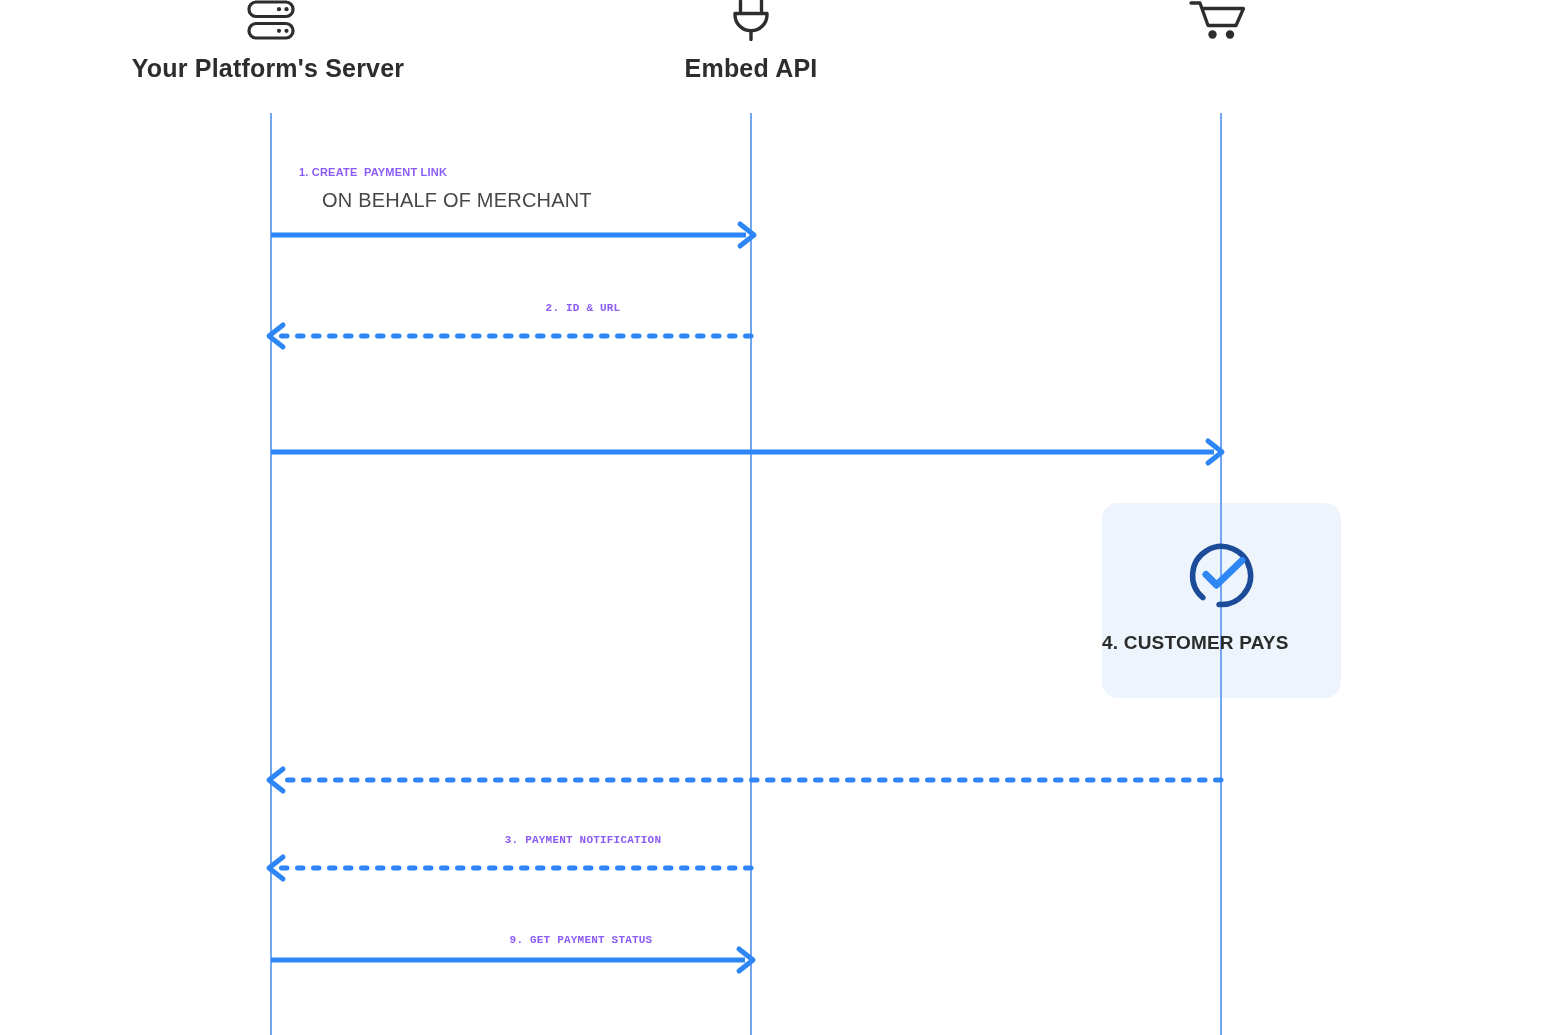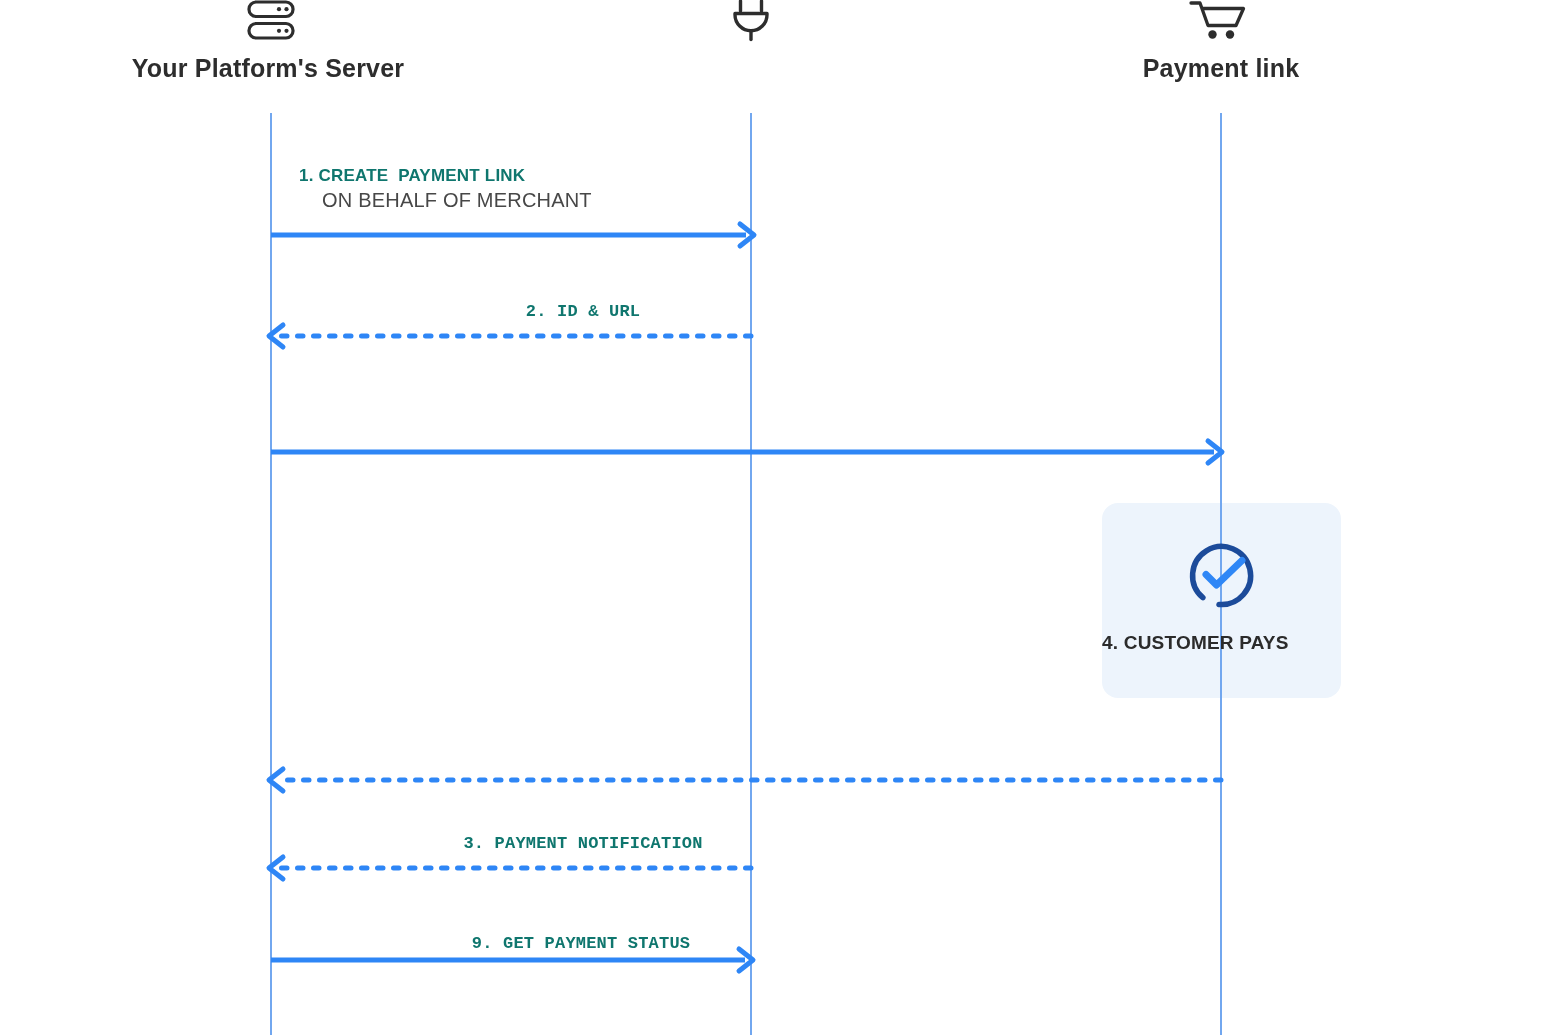"Embed API" div.participant-title { html: none -> <div>Embed API</div> }
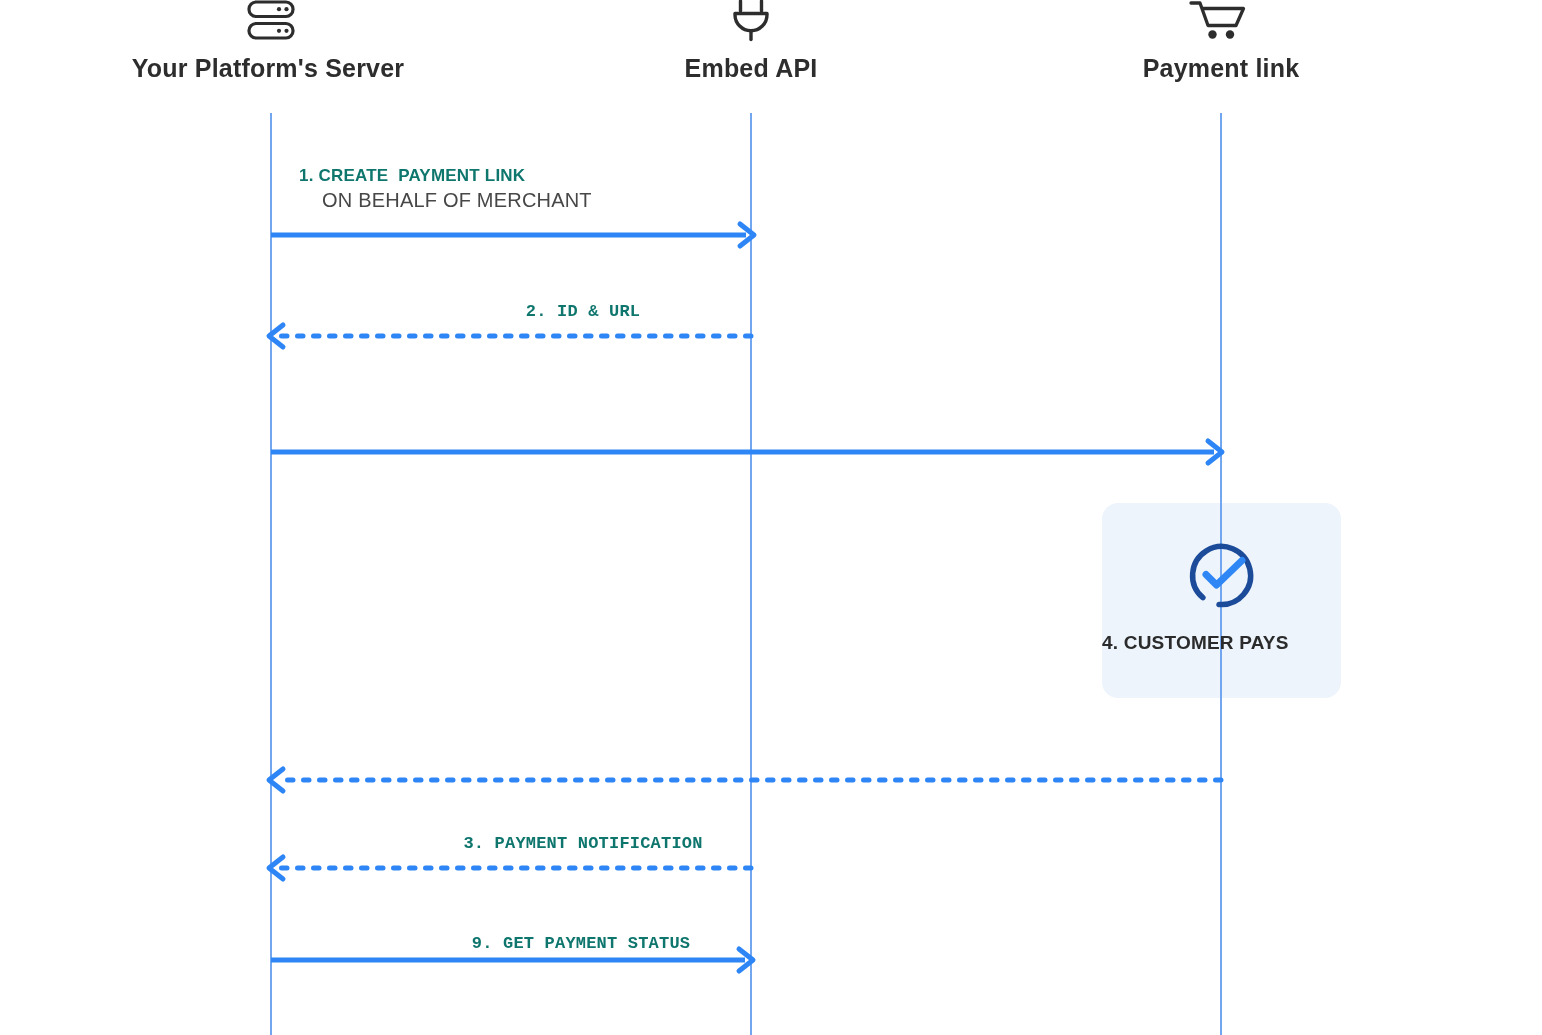"Payment link" div.participant-title { html: <div>Payment link</div> -> none }
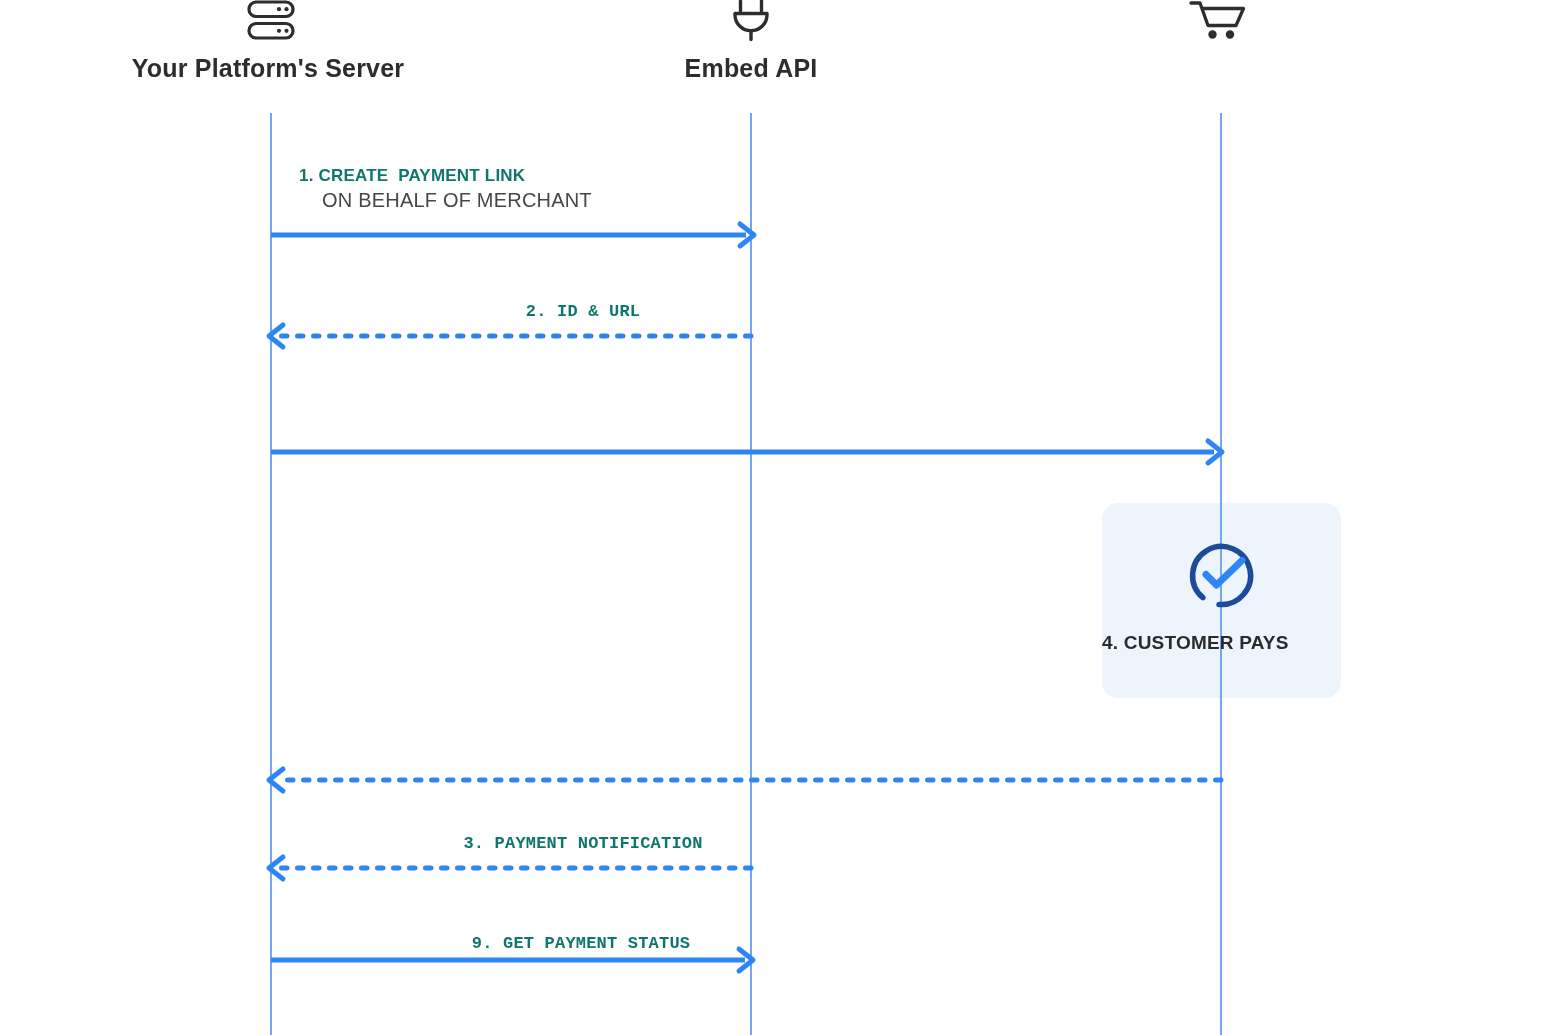"1. CREATE PAYMENT LINK" .msg-label { color: #0f766e -> #8b5cf6; font-size: 17px -> 11px }
